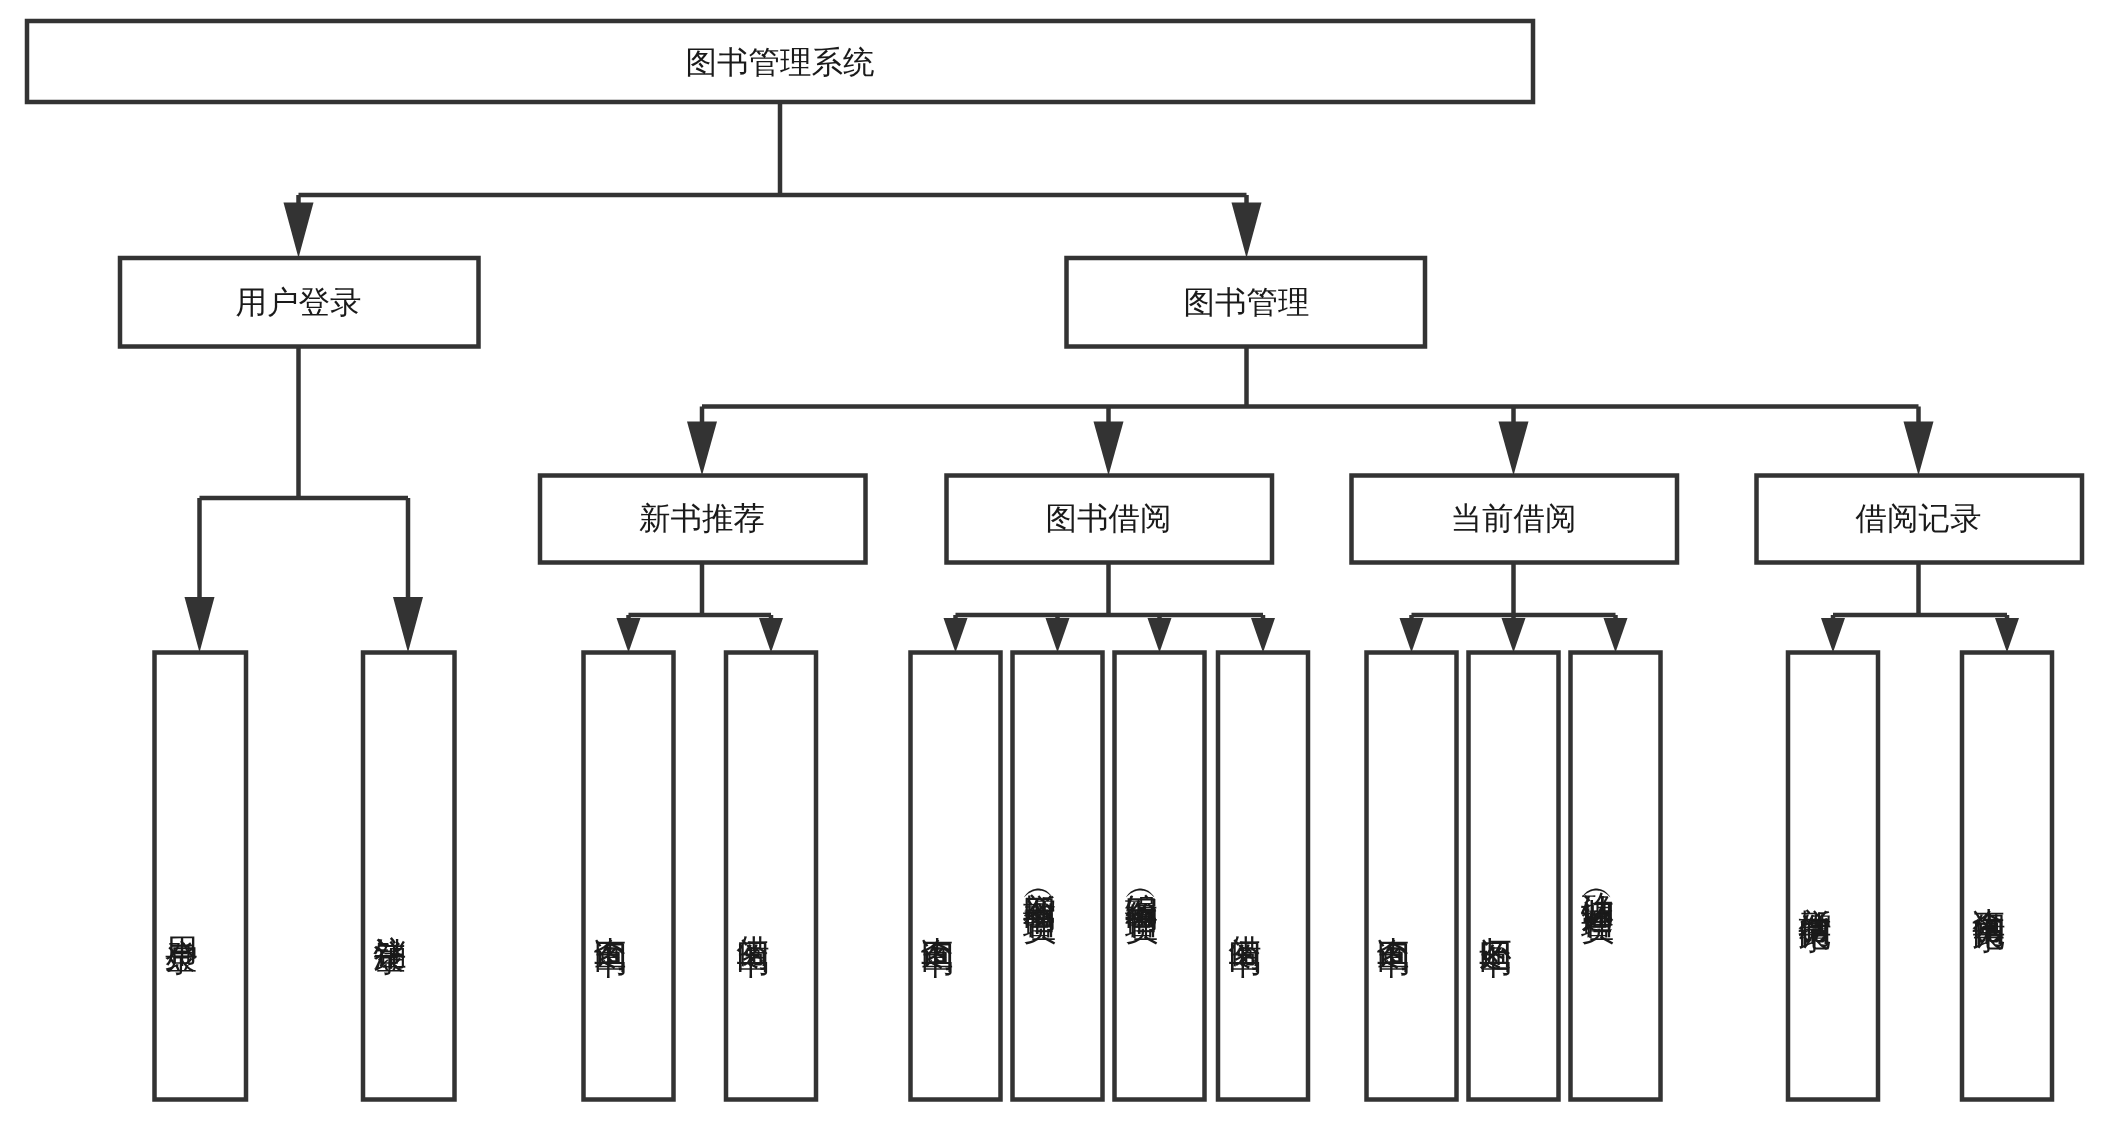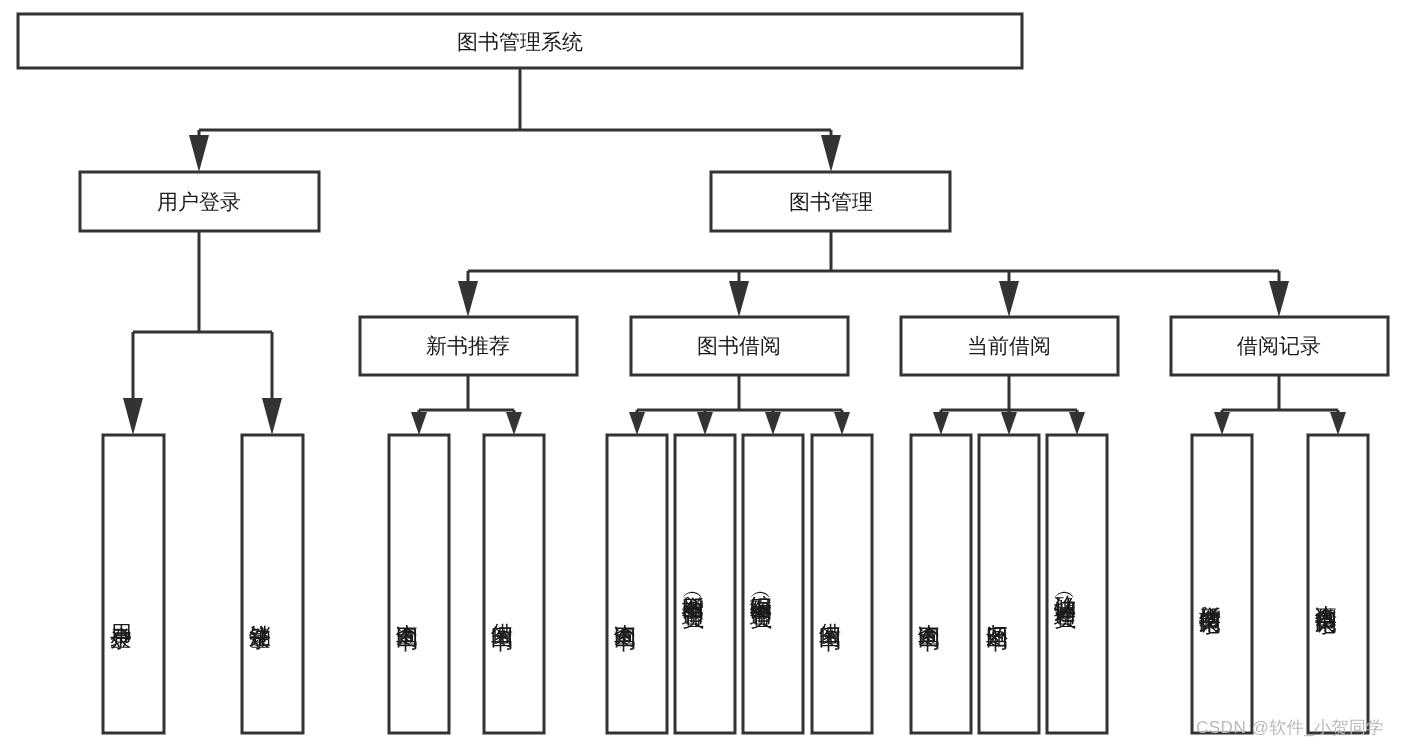"CSDN @软件_小贺同学" div.watermark { html: <div>CSDN @软件_小贺同学</div> -> none }
